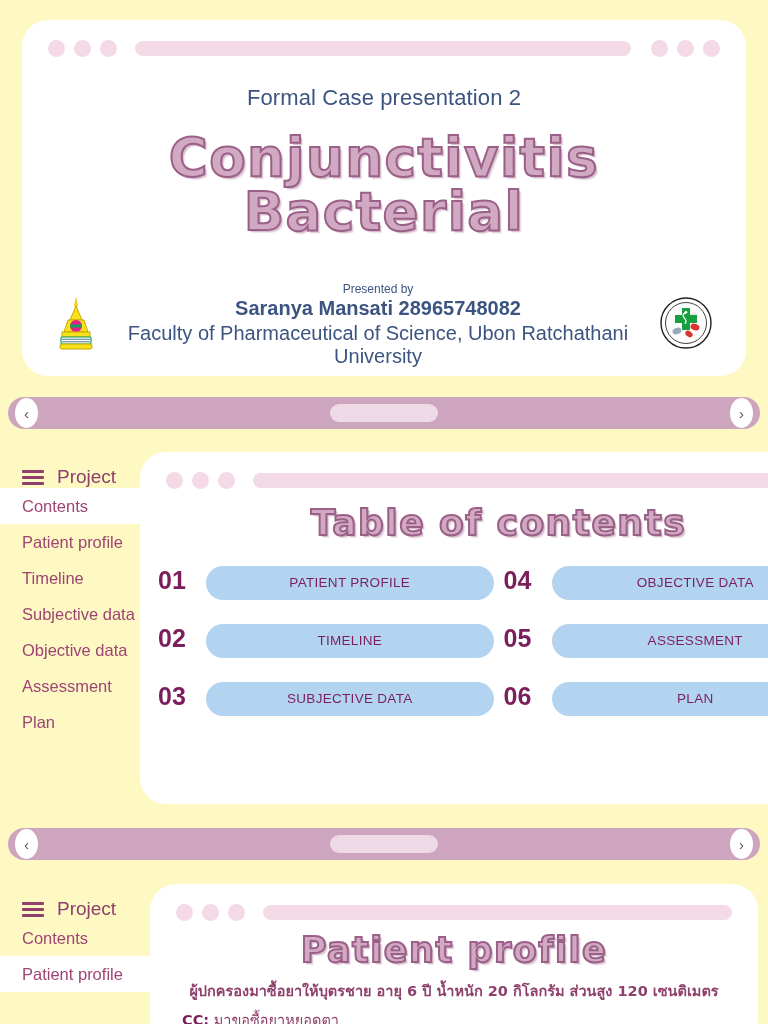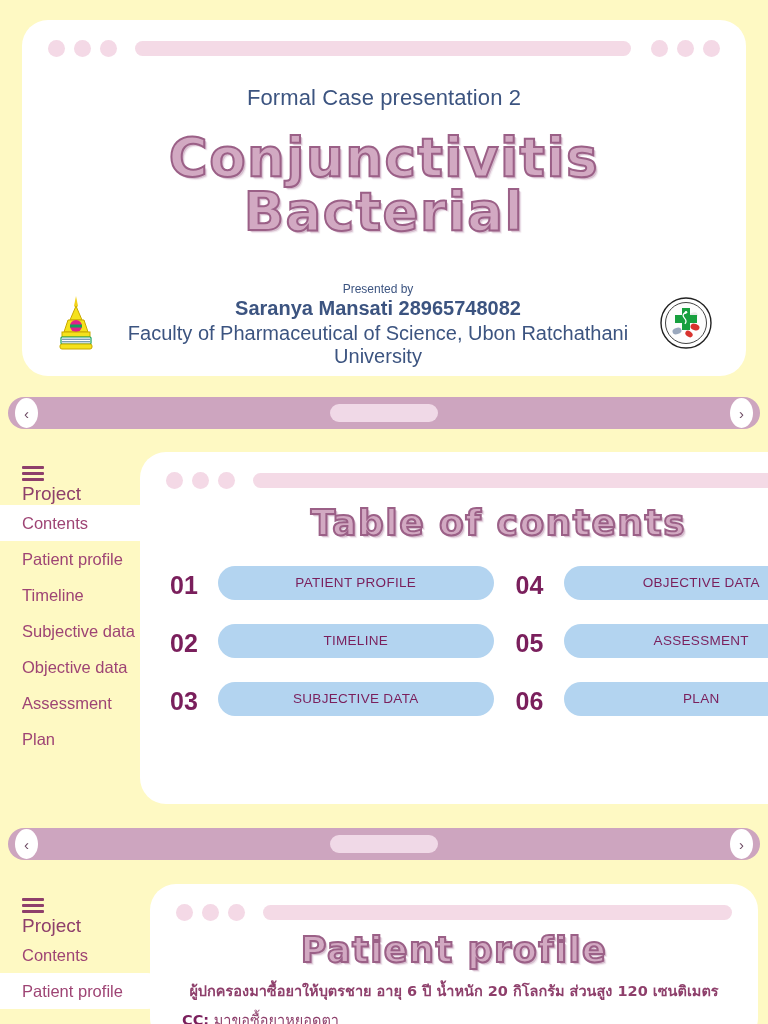"Project" .side-head { align-items: flex-start -> center; flex-direction: column -> none; gap: 2px -> 13px }
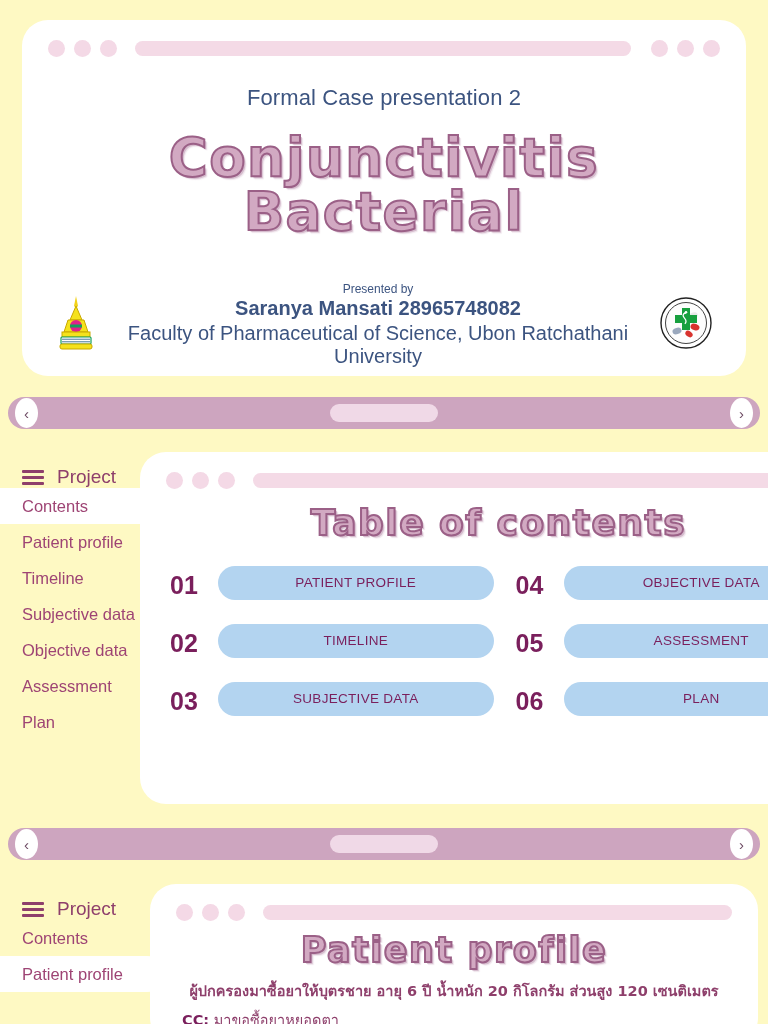"01" .toc-item { align-items: flex-end -> flex-start; margin-left: 12px -> none }
